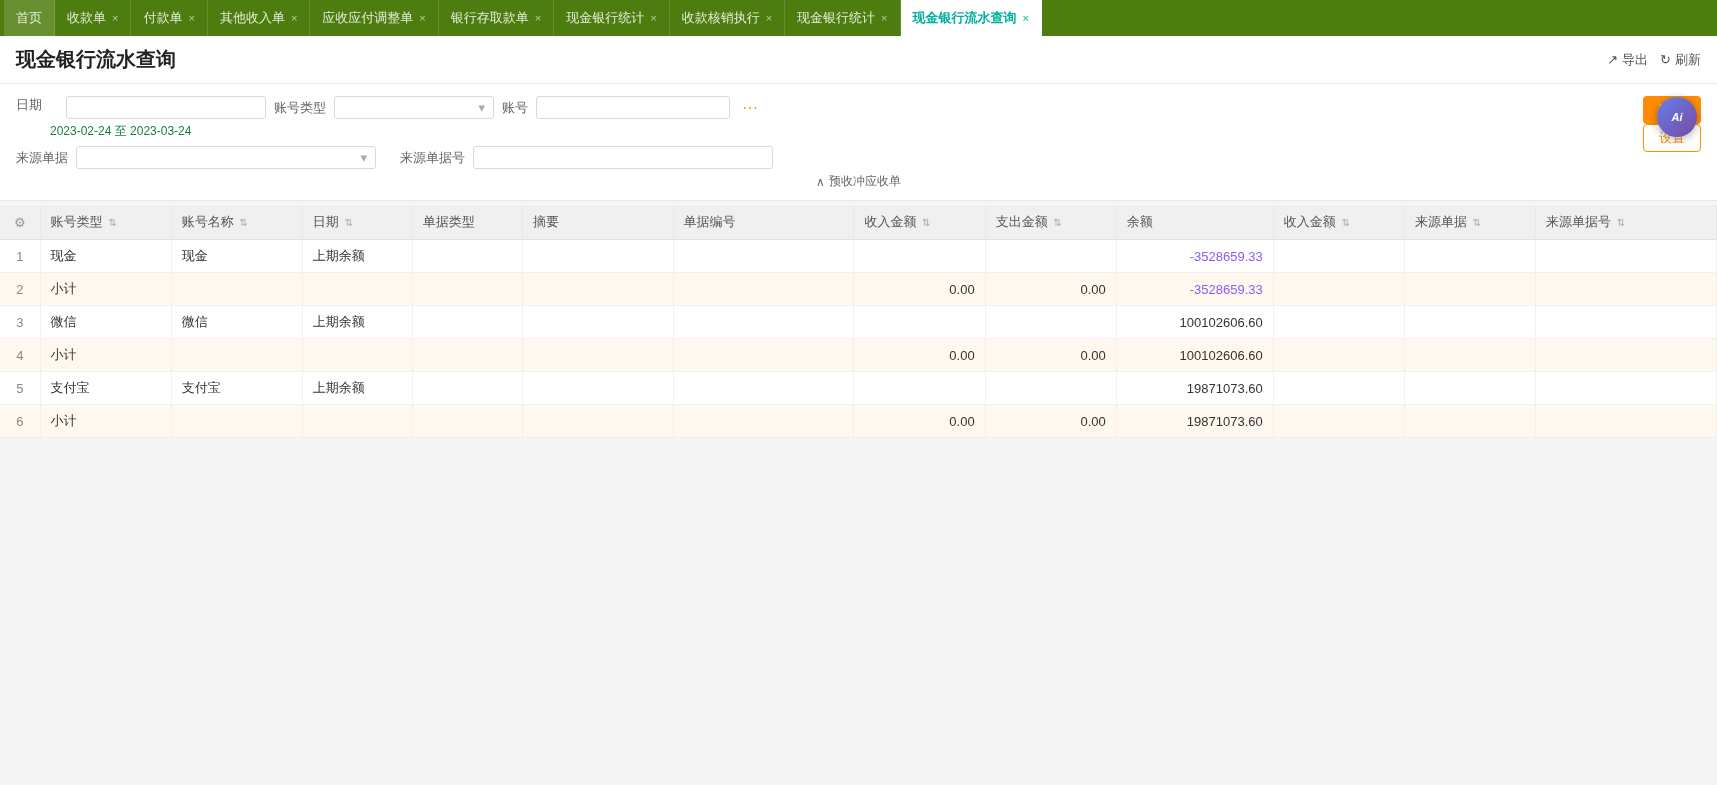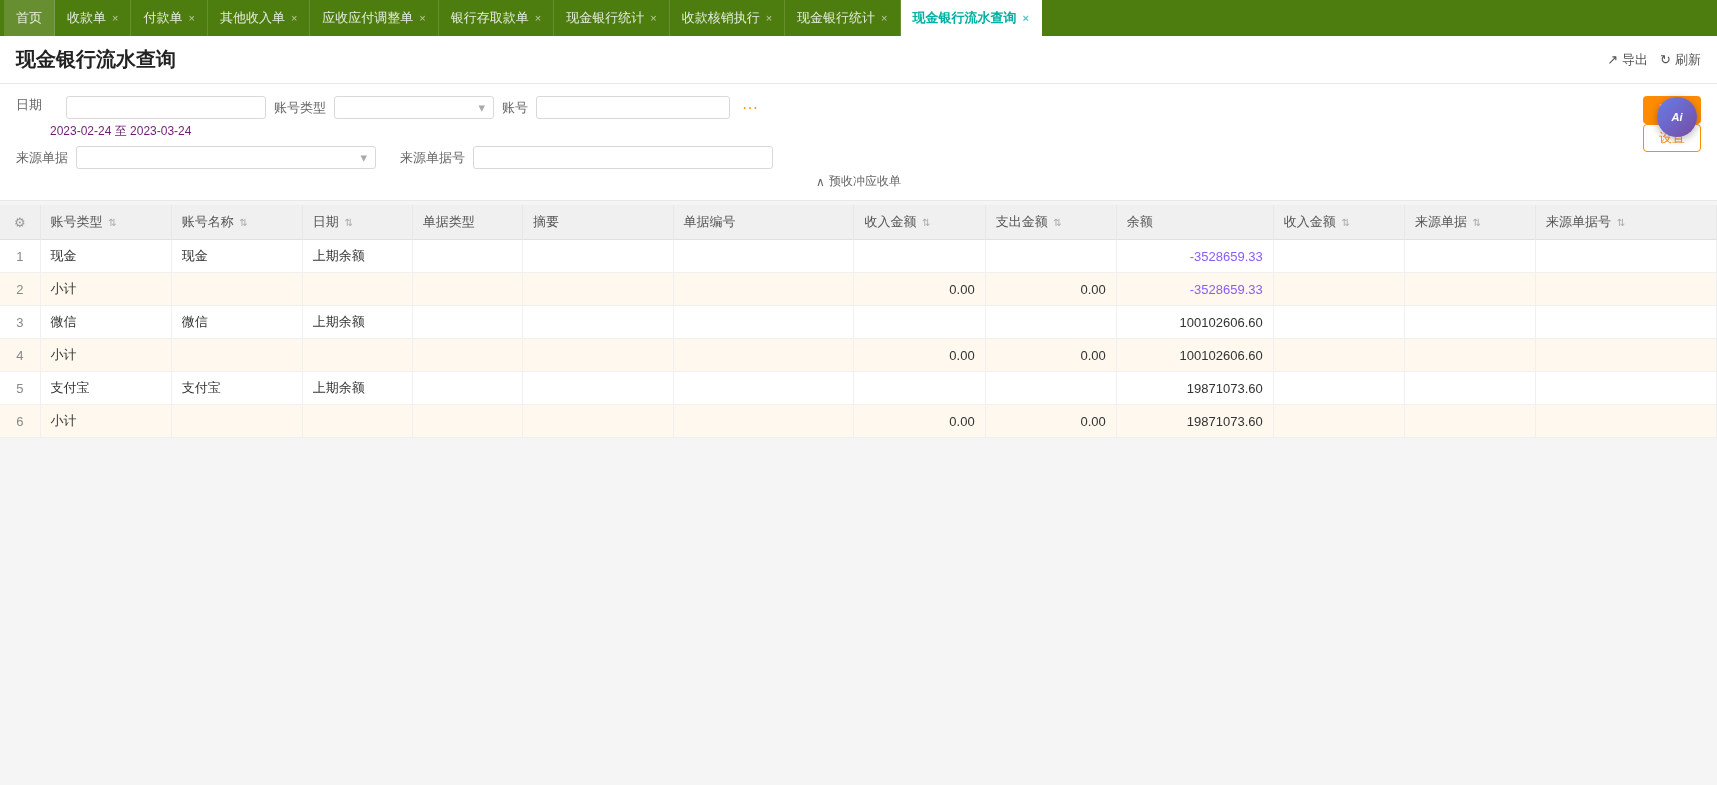"2023-02-24 至 2023-03-24" .date-range { color: #701a75 -> #15803d }
